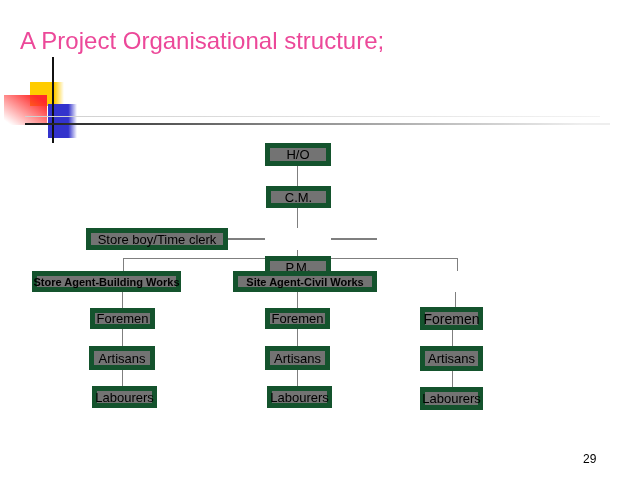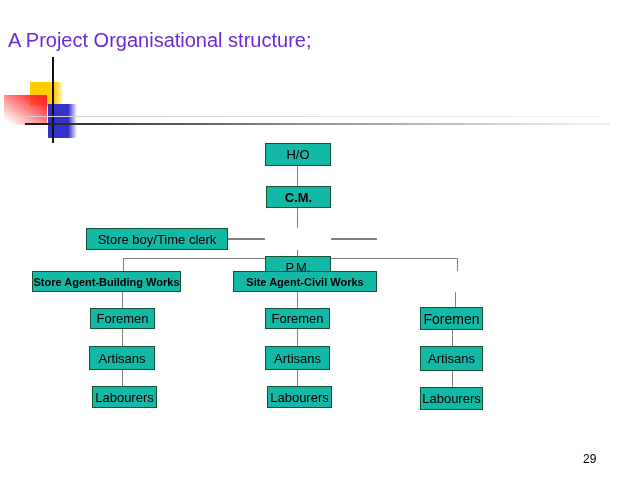"A Project Organisational structure;" .title { color: #6d28d9 -> #ec4899; font-size: 20px -> 24px; left: 8px -> 20px }
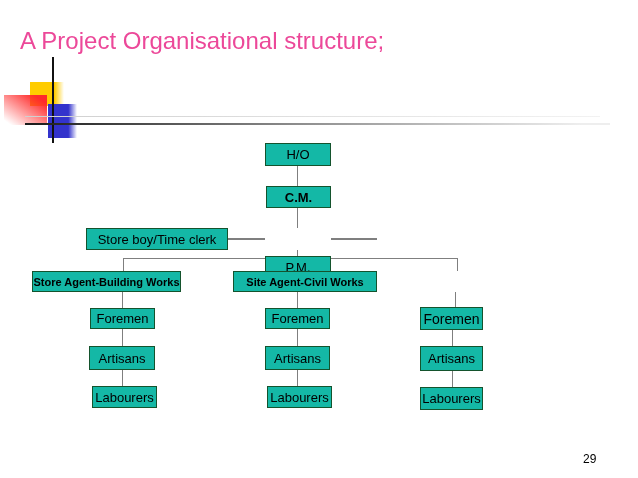"H/O" .node { background: #14b8a6 -> #737373; border: 1px solid #14532d -> 5px solid #14532d }
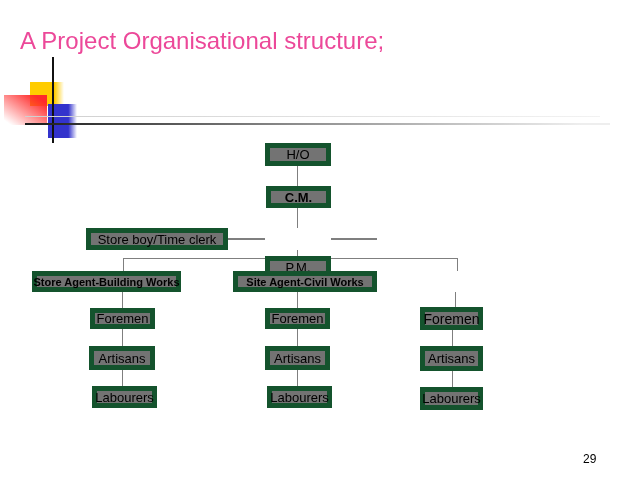"C.M." div.node { font-weight: bold -> none }
